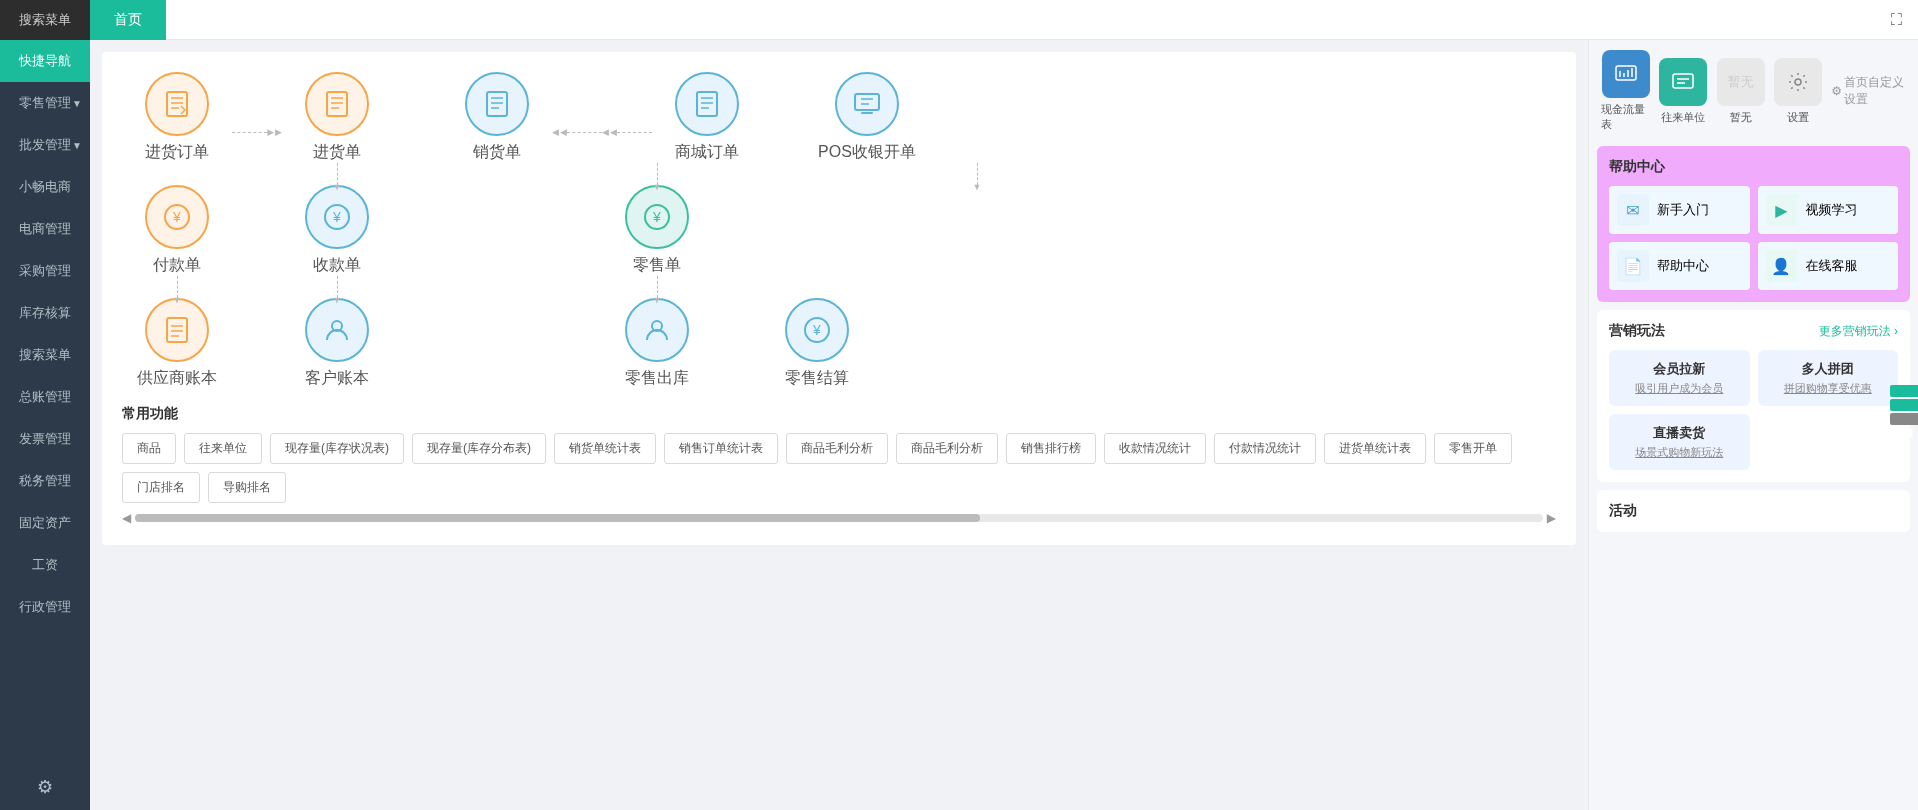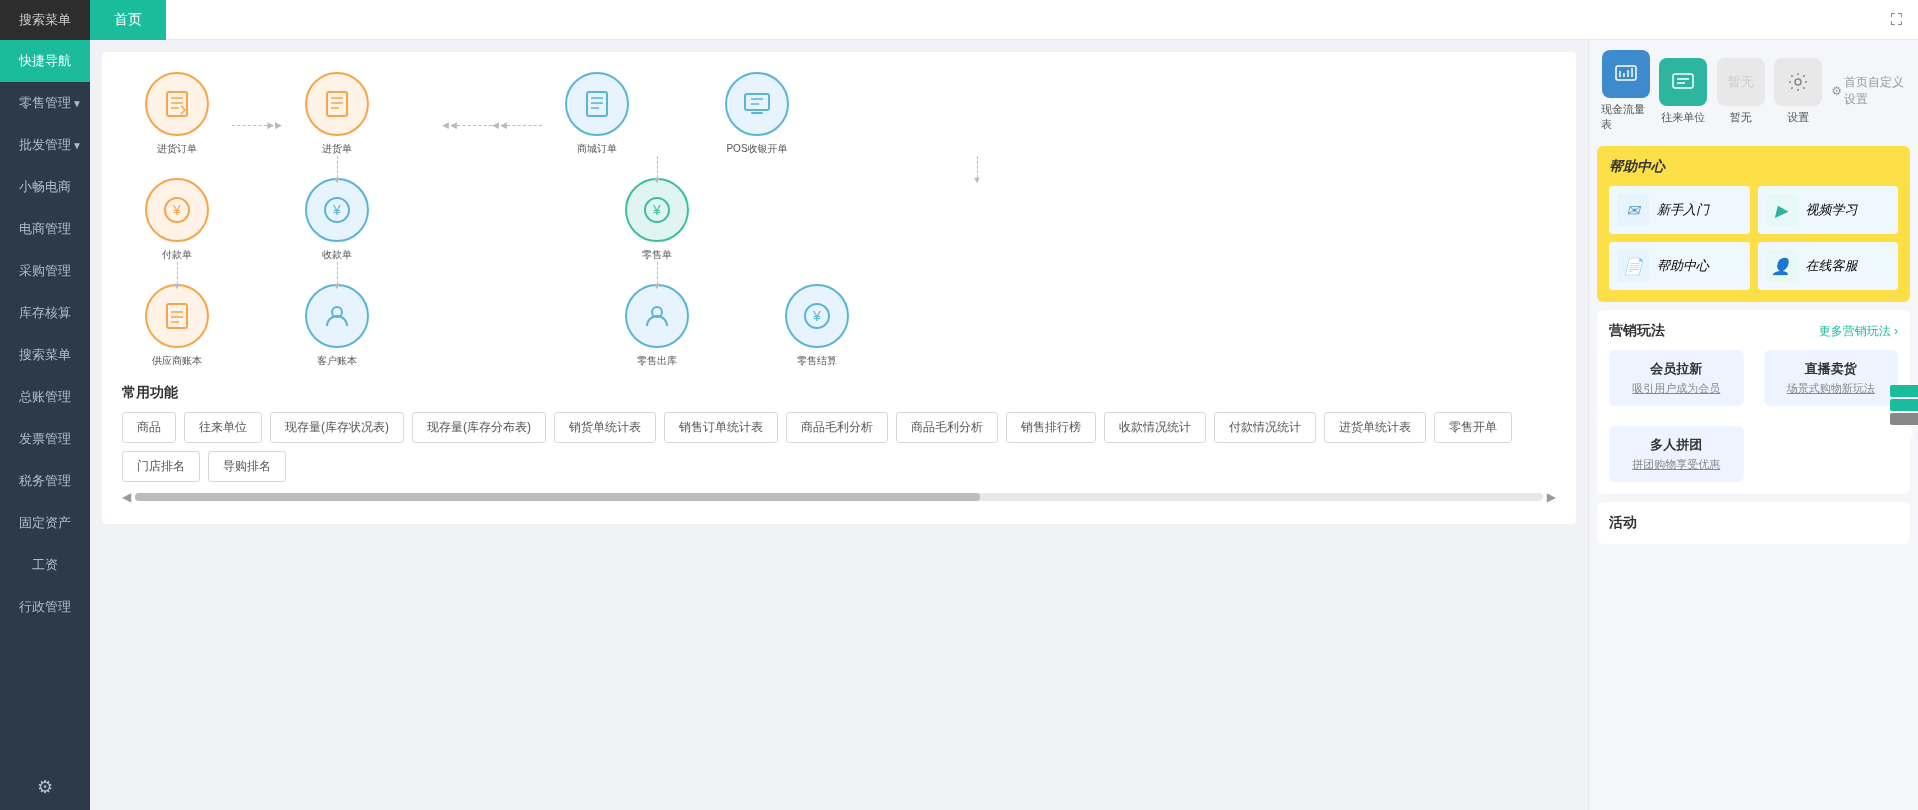"进货订单" .flow-label { font-size: 10px -> 16px }
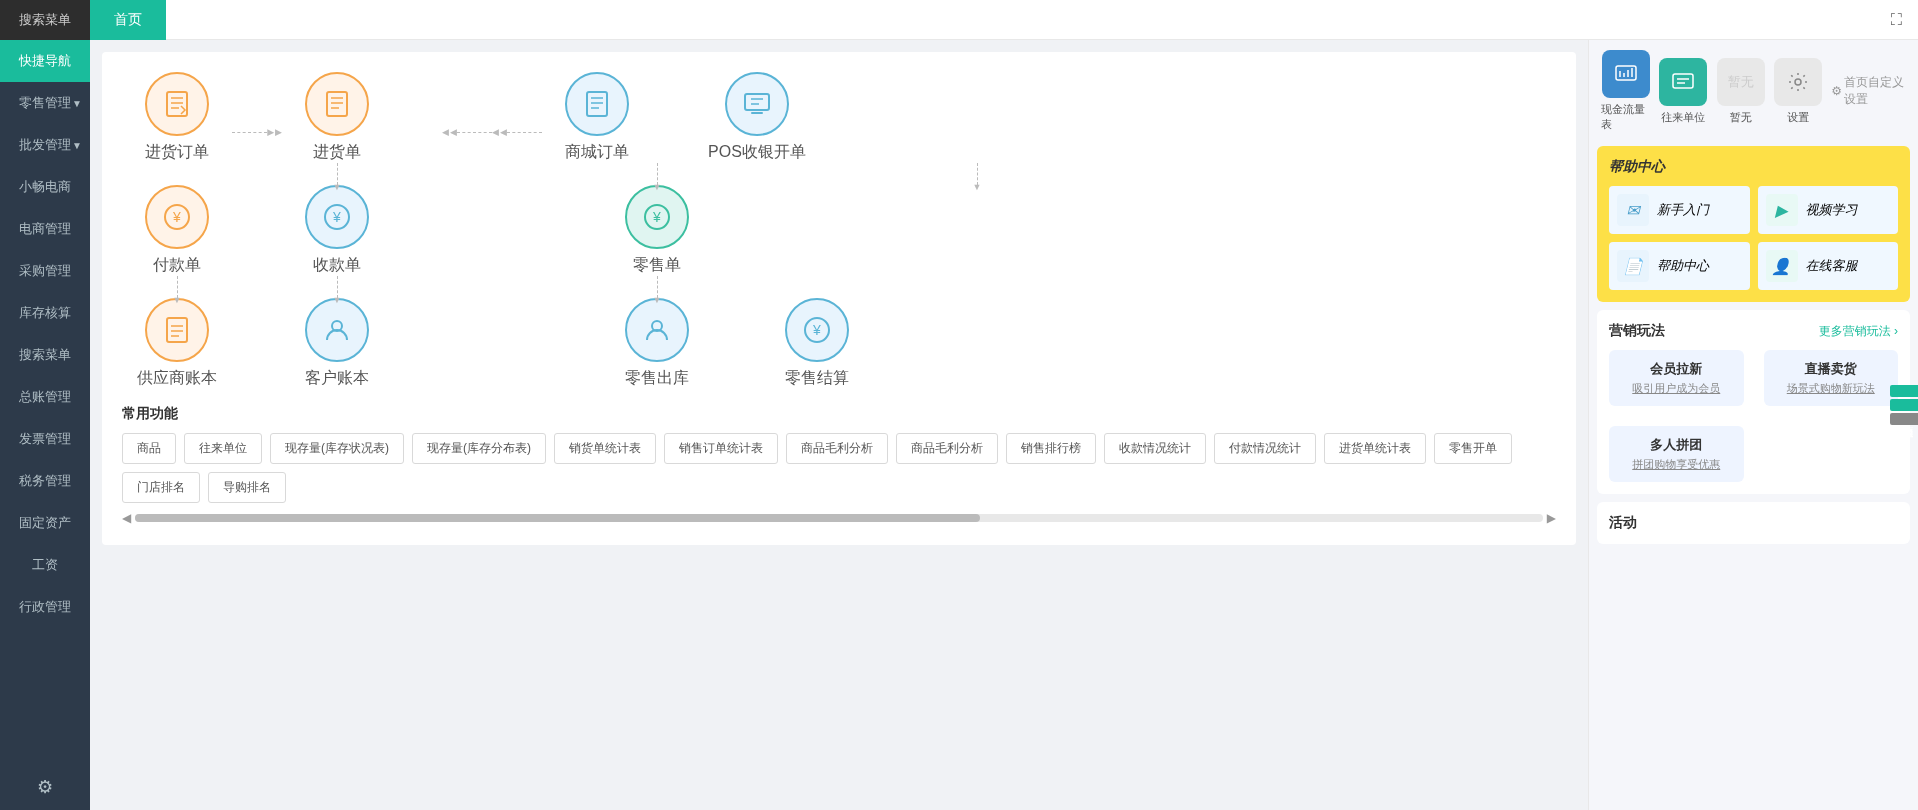"销货单" div.node-wrap { html: none -> <div> <div> <svg> <rect></rect> <line></line> <line></line> <line></line> </svg> </div> <div>销货单</div> </div> }
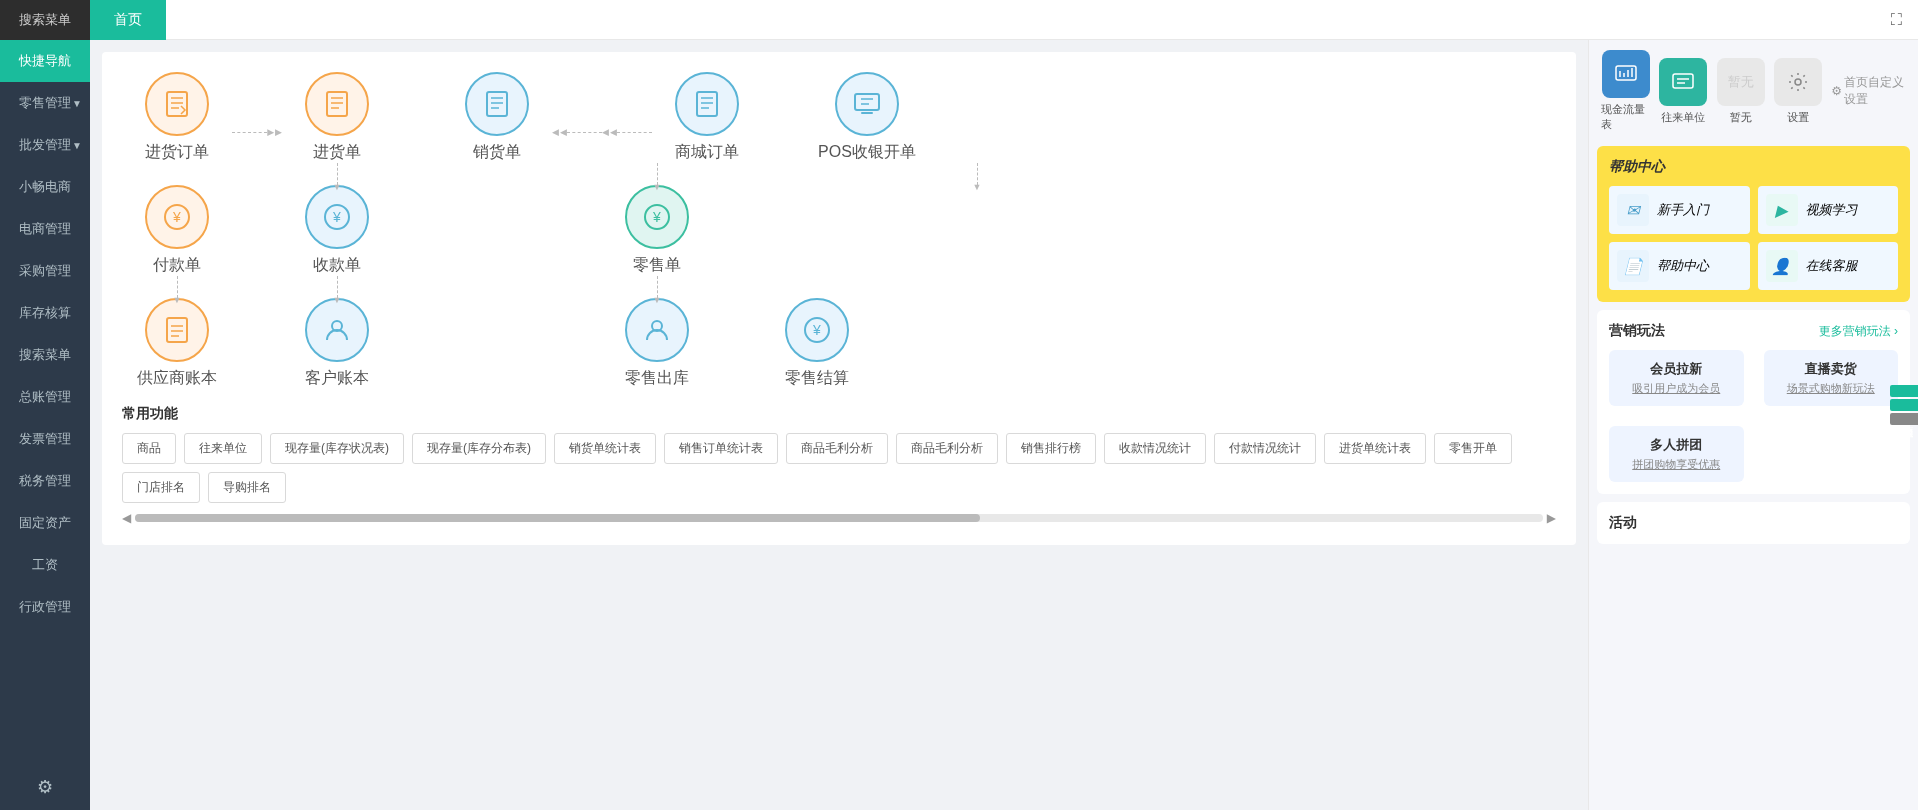"帮助中心" .help-section { background: #fde047 -> #f0abfc; font-style: italic -> none }
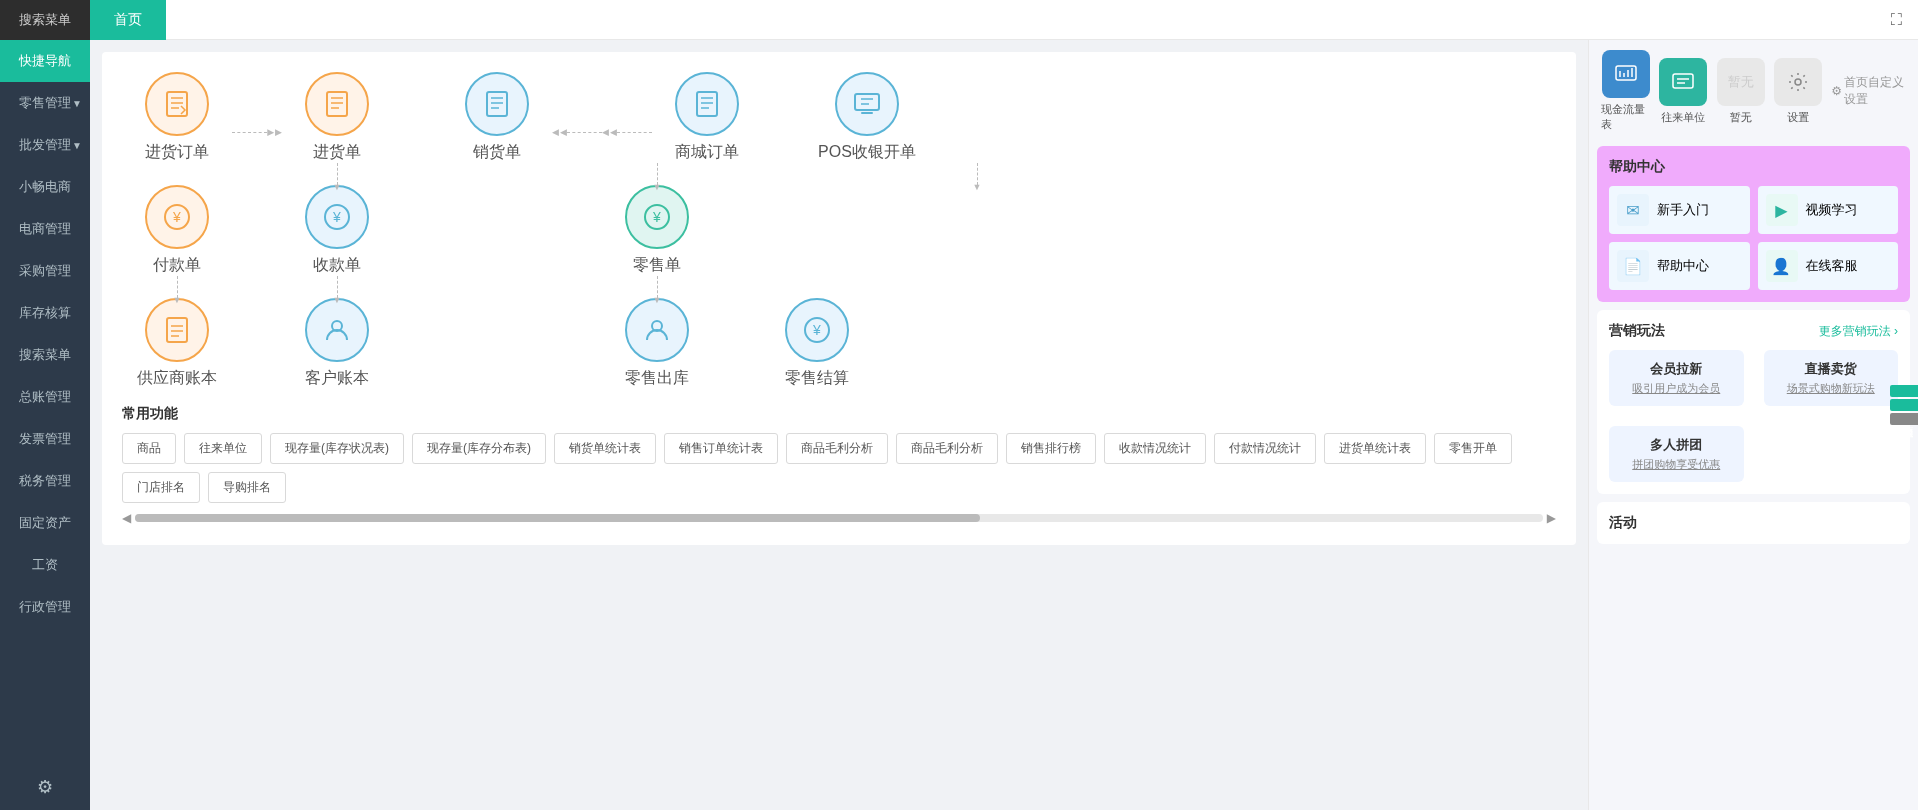"会员拉新" .marketing-grid { gap: 20px -> 8px }
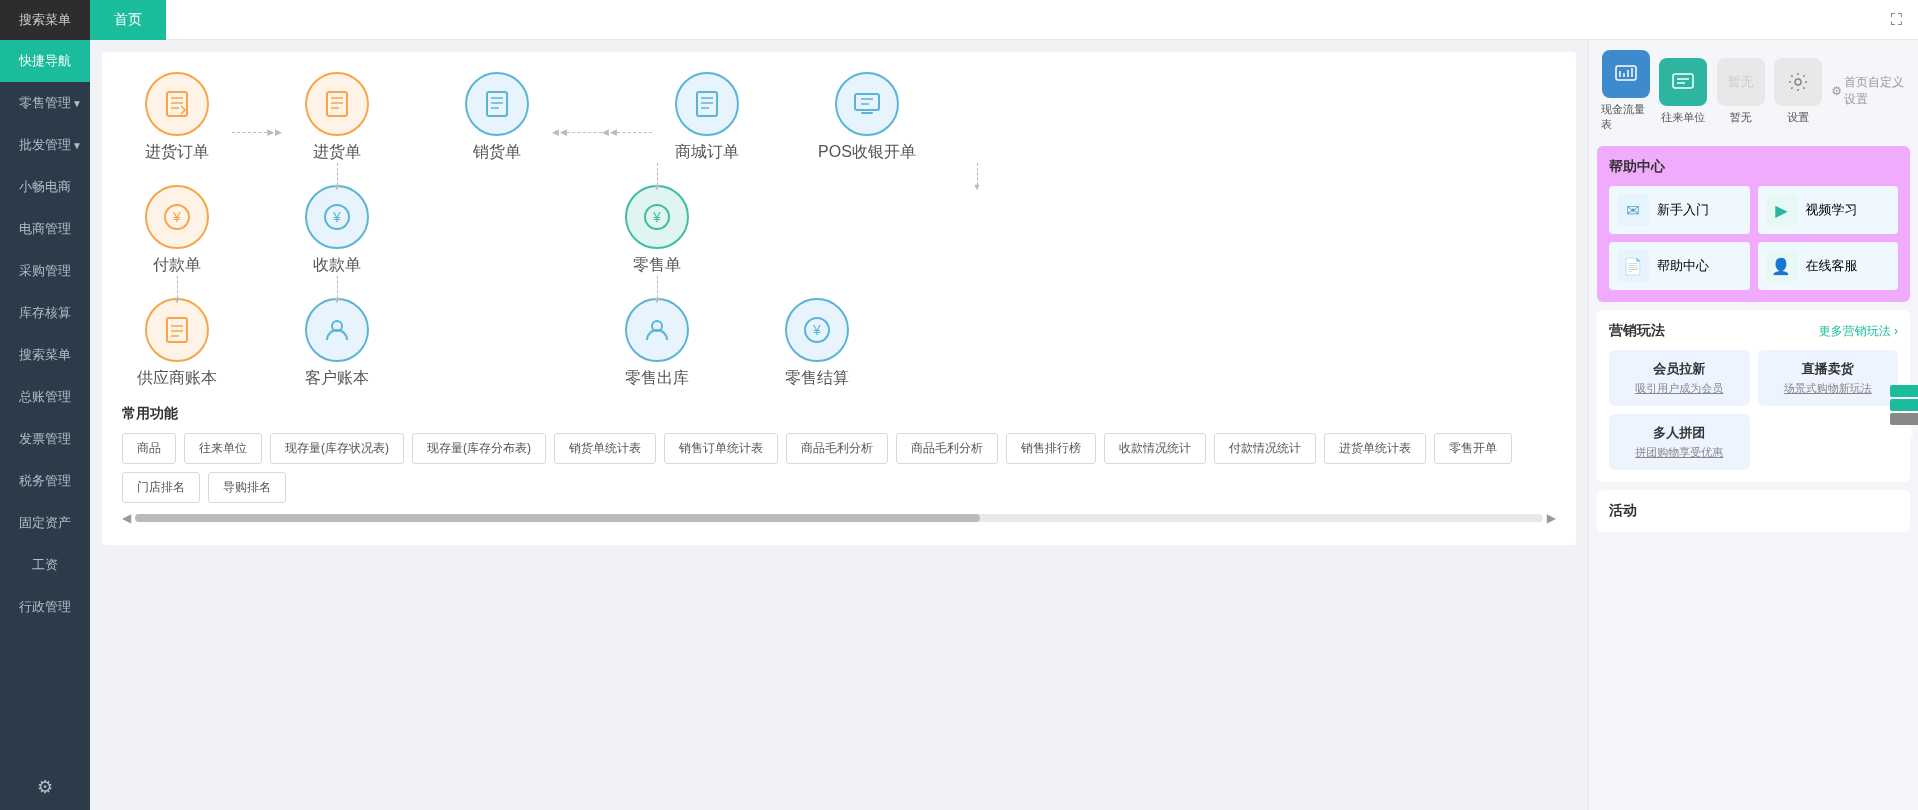"直播卖货" div.marketing-item { order: before "多人拼团" -> after "多人拼团" }
